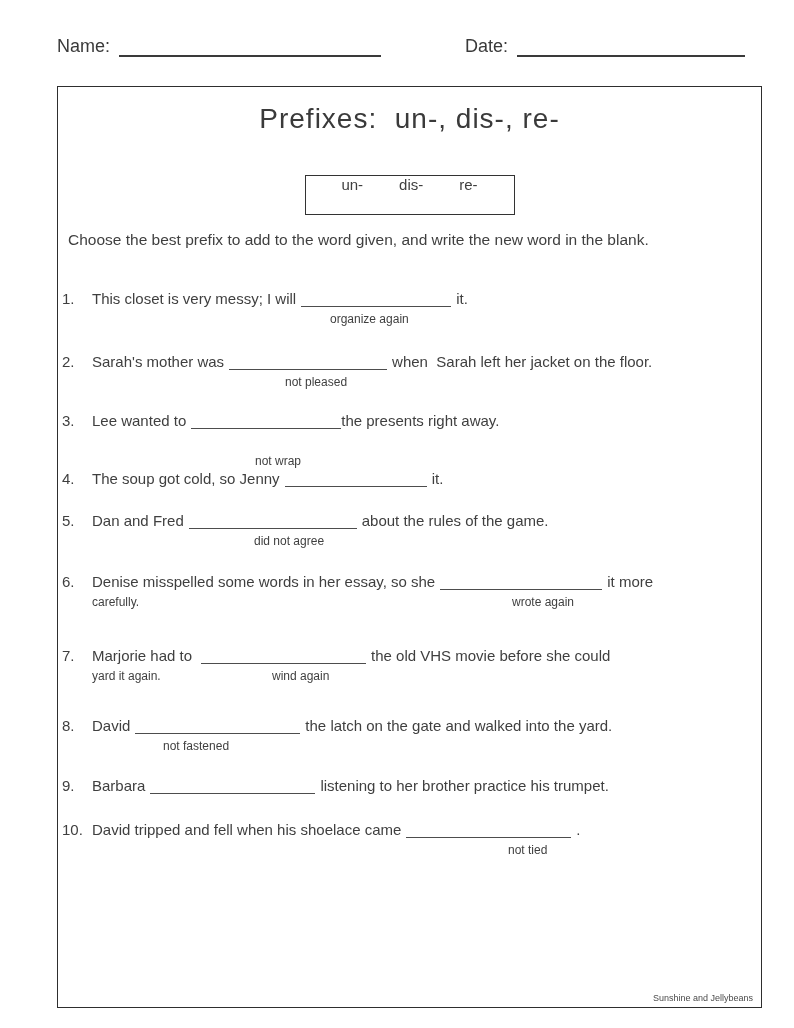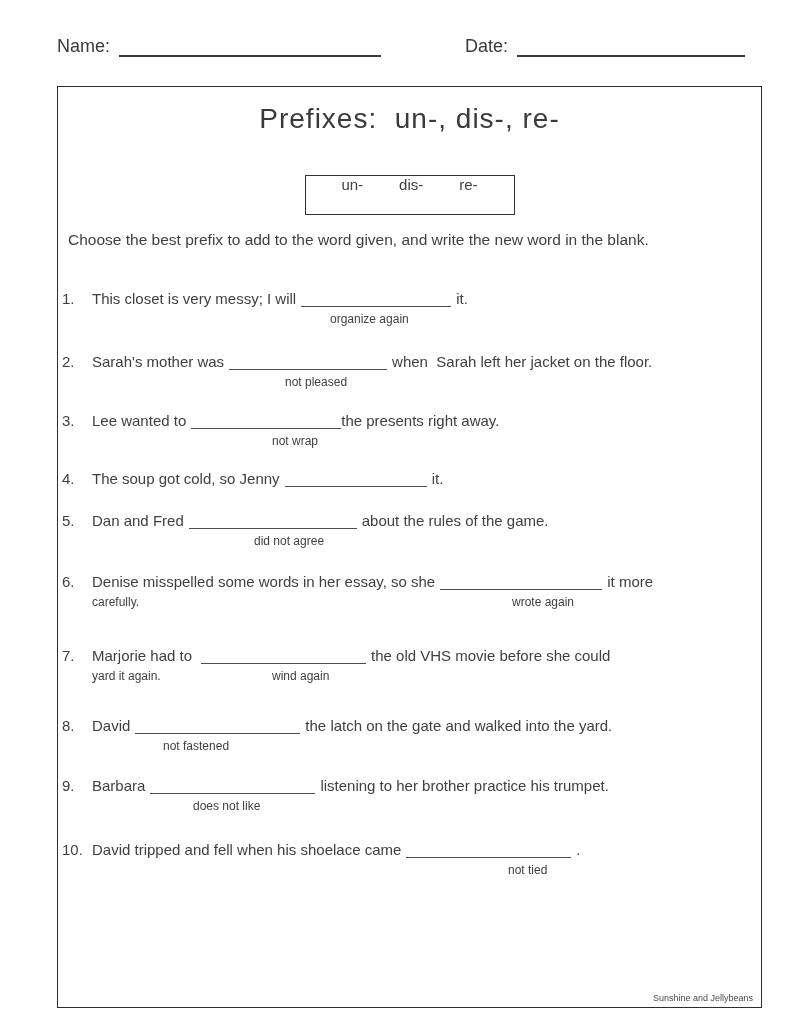"not wrap" span.hint { left: 180px -> 163px; margin-top: none -> 20px }
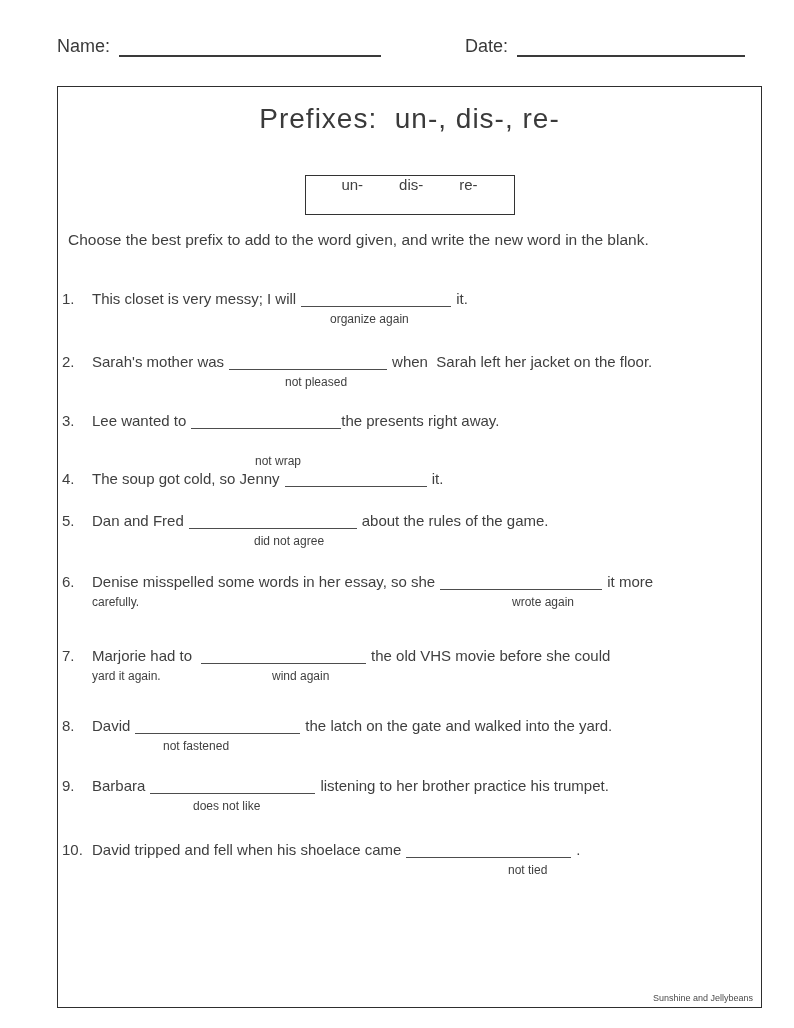"does not like" div.line2 { html: <div> <span>does not like</span> </div> -> none }
